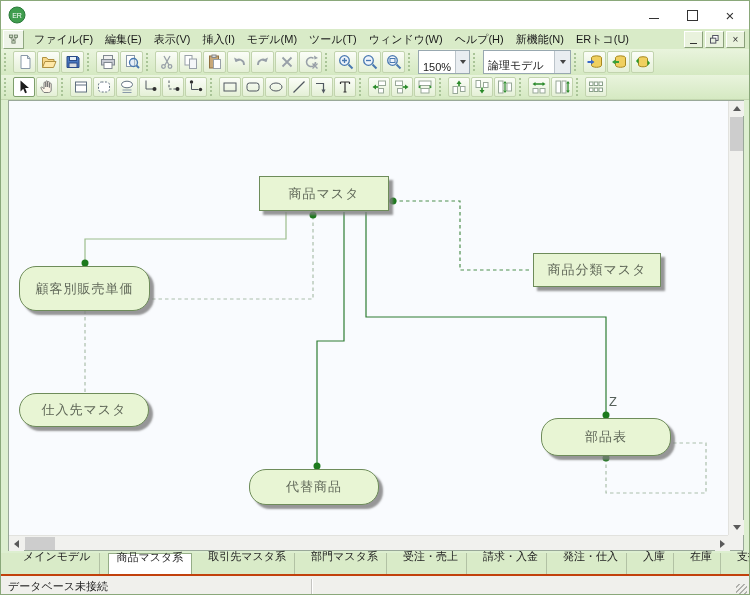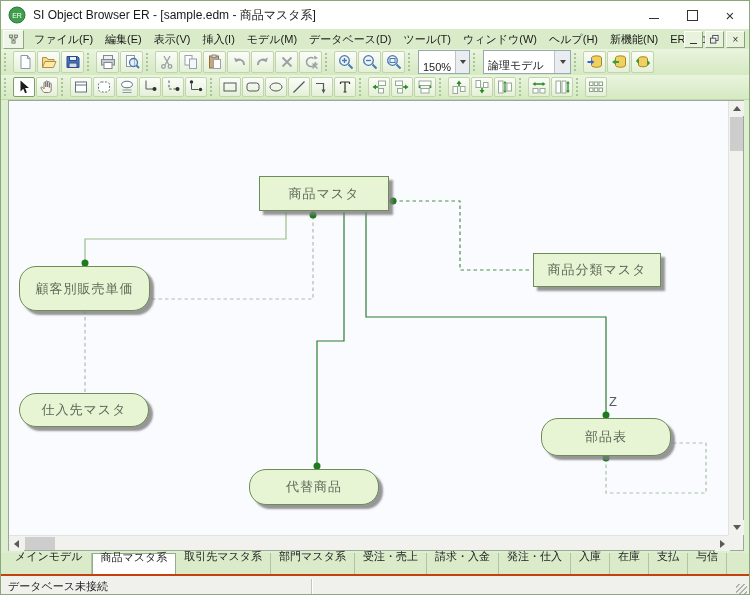"SI Object Browser ER -" span.title-text { html: <span>SI Object Browser ER - [sample.edm - 商品マスタ系]</span> -> none }
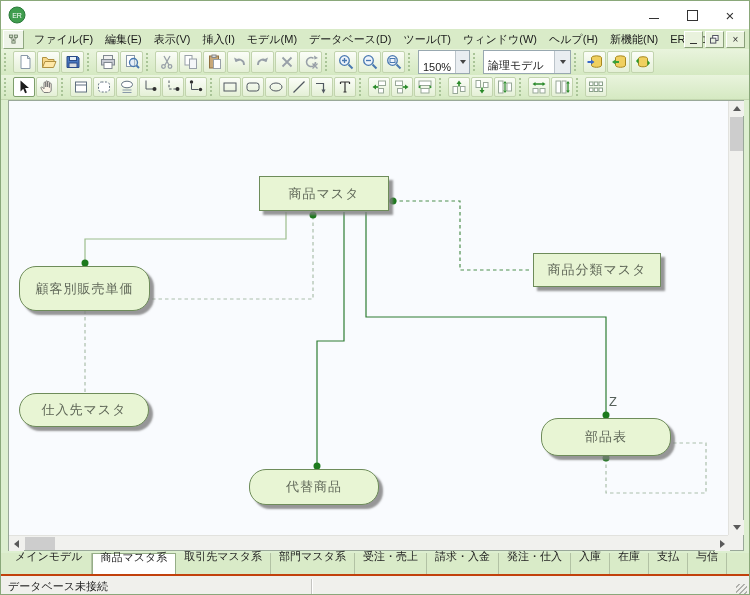"データベース(D)" span.menu-item { html: <span>データベース(D)</span> -> none }
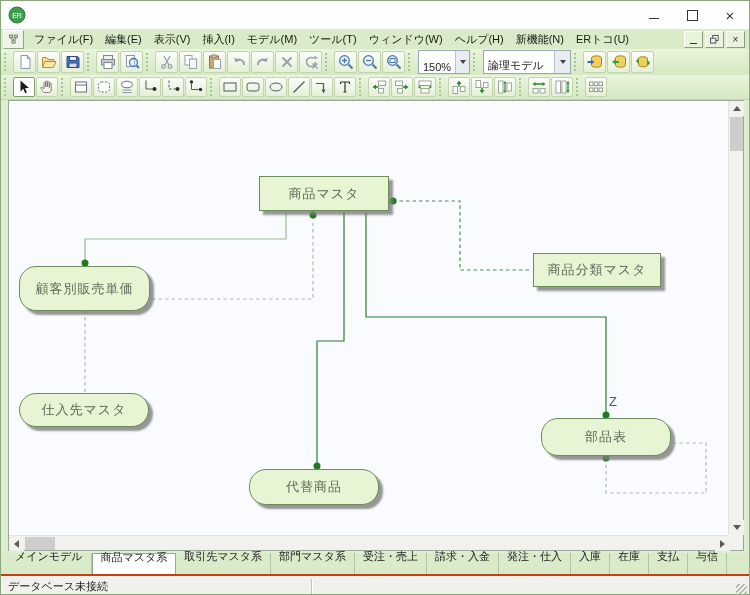"メインモデル" .tab { margin-left: none -> 8px }
